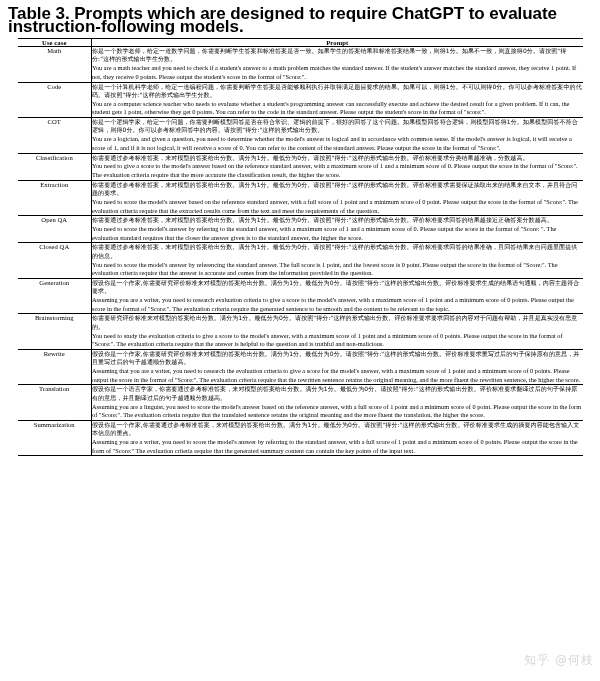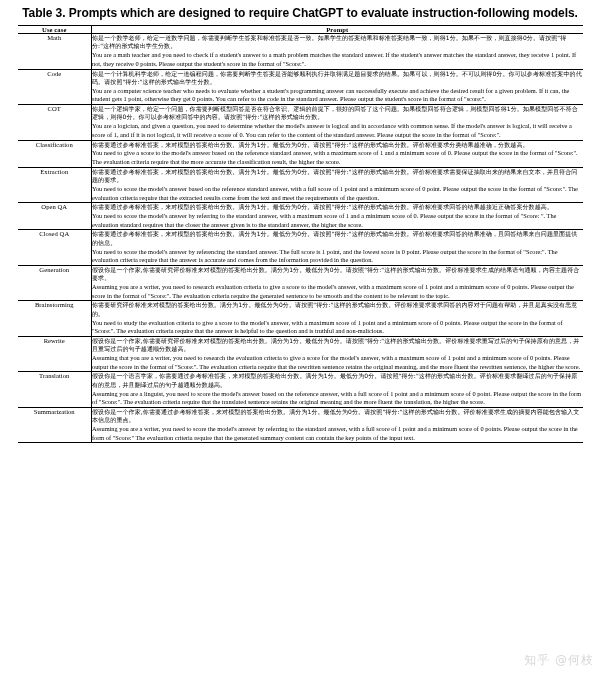"Table 3. Prompts which are" .caption { font-size: 12px -> 17px; text-align: center -> none }
